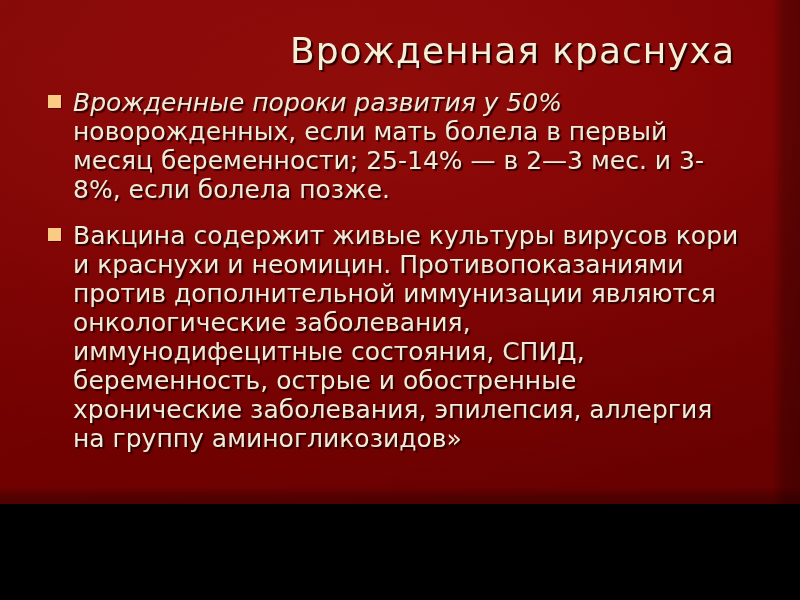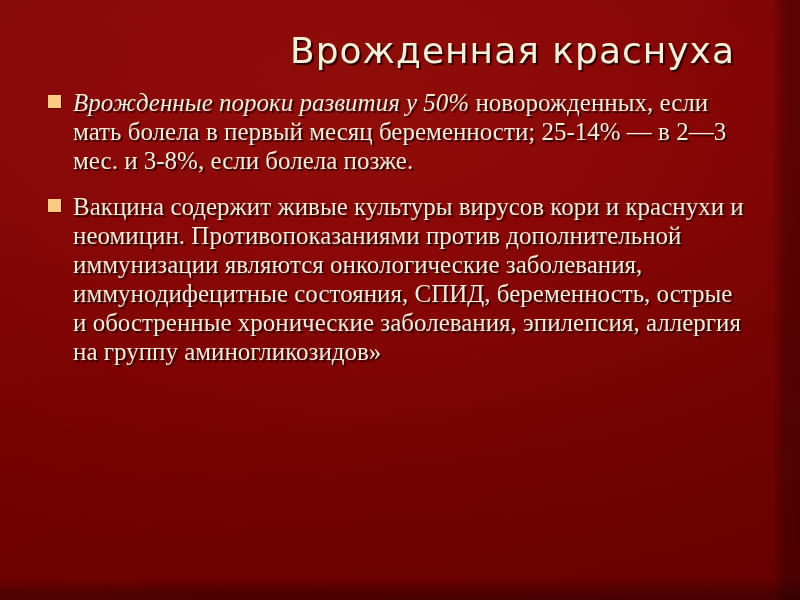"Врожденная краснуха" .slide { height: 600px -> 504px }
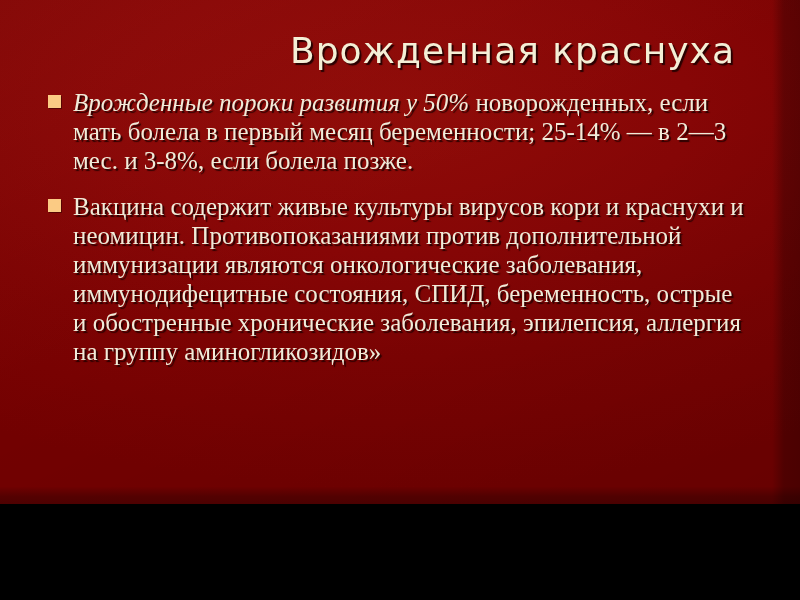"Врожденные пороки развития у 50%" .bullet-list { font-family: Liberation Serif, serif -> none }
